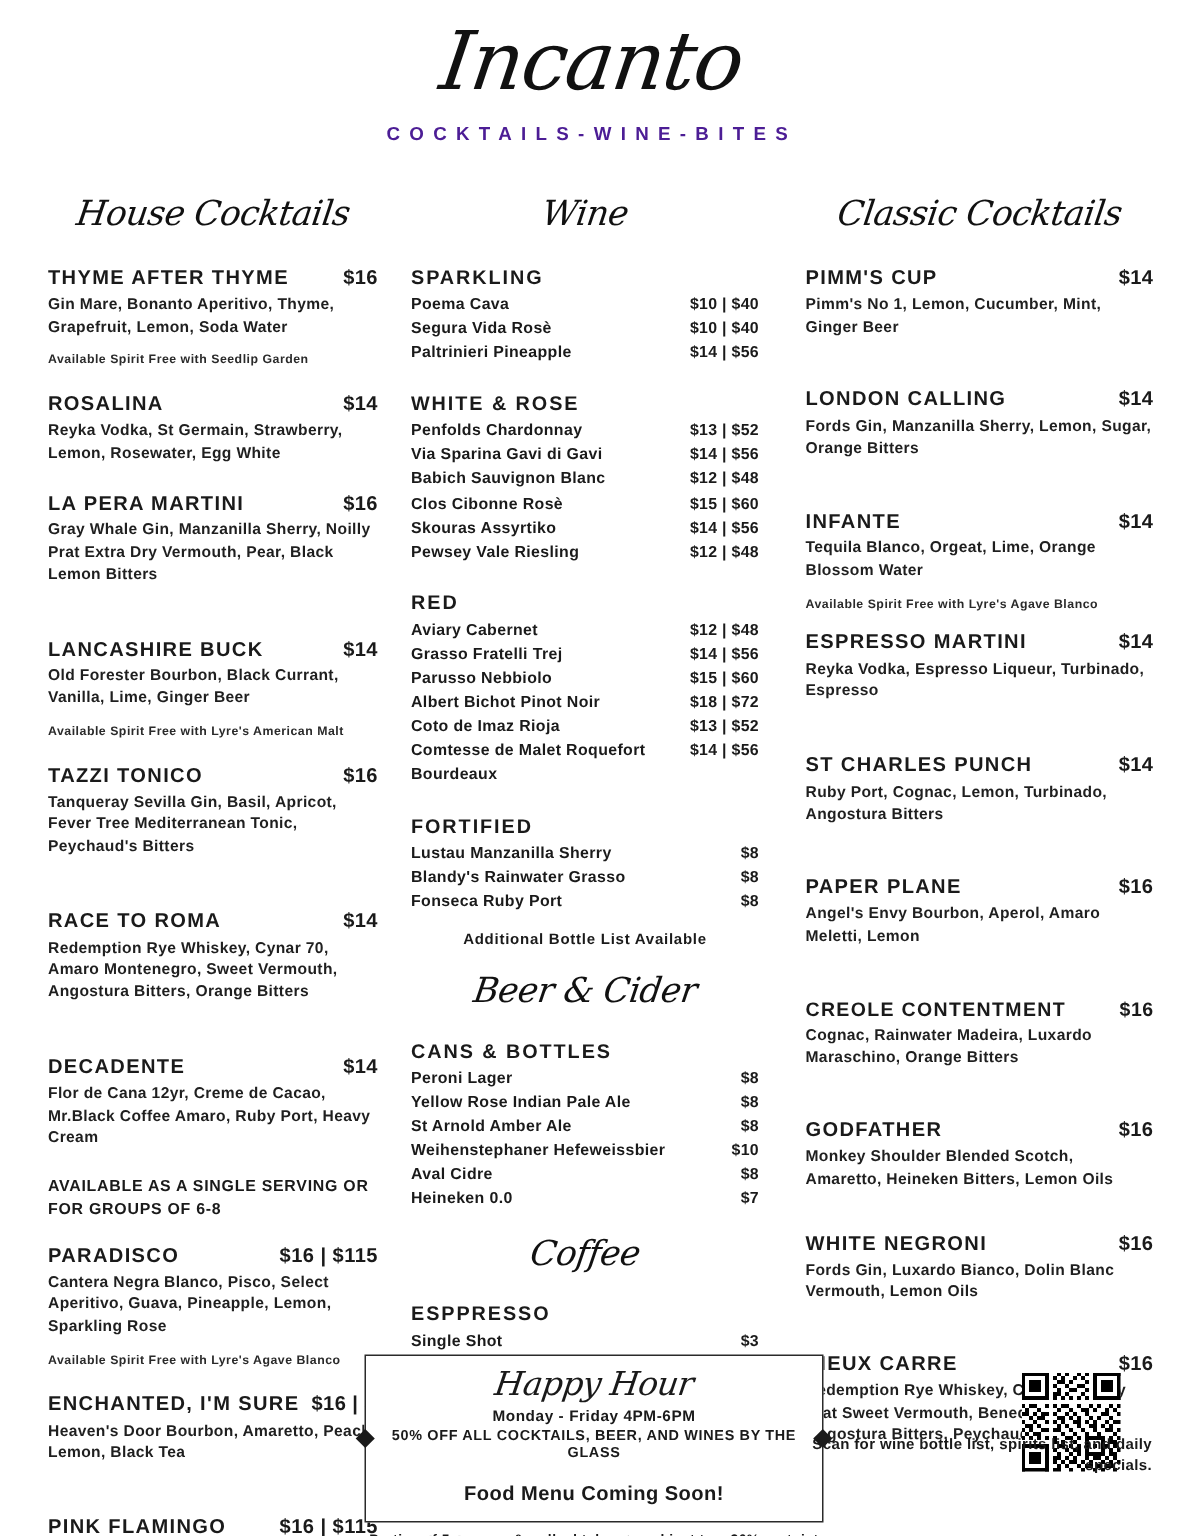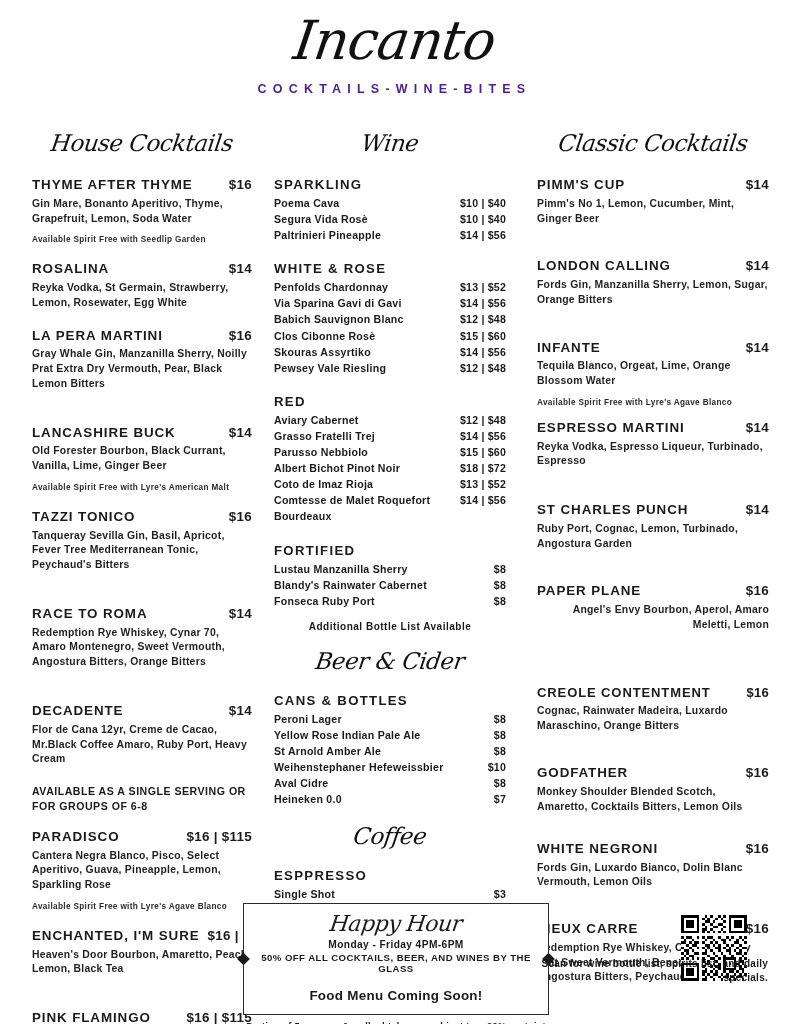"Ruby Port, Cognac, Lemon, Turbinado," div.drink-desc { text: Garden -> Bitters }
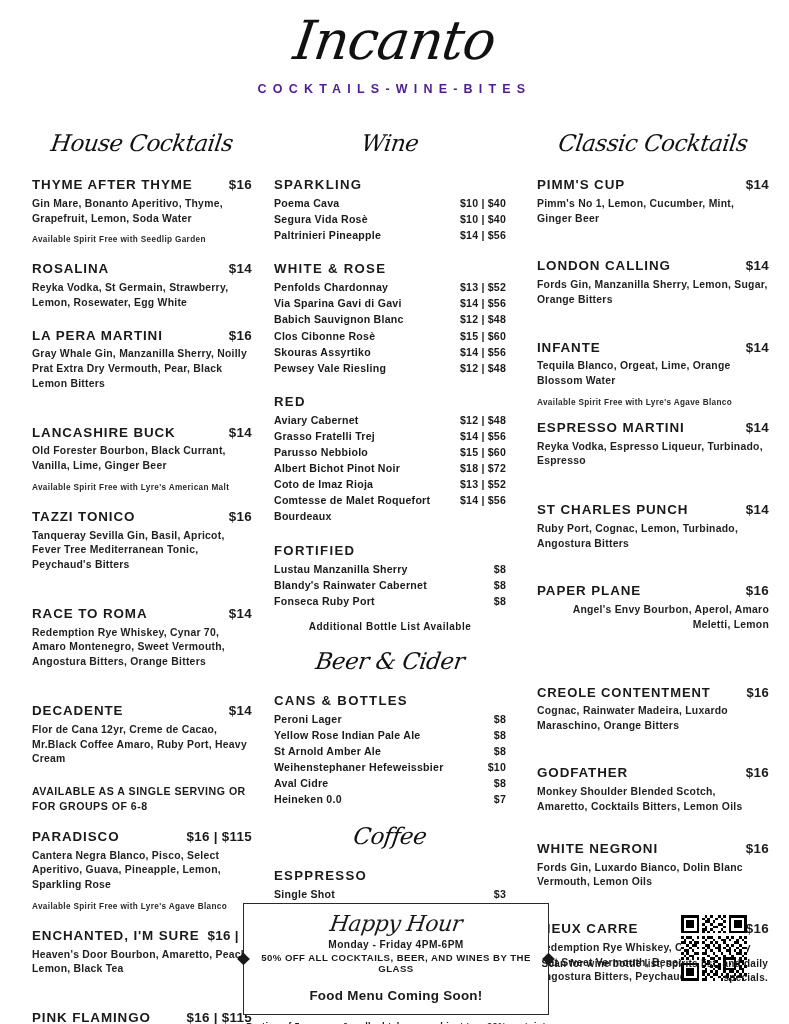"Blandy's Rainwater Cabernet" span.lnm { text: Cabernet -> Grasso }
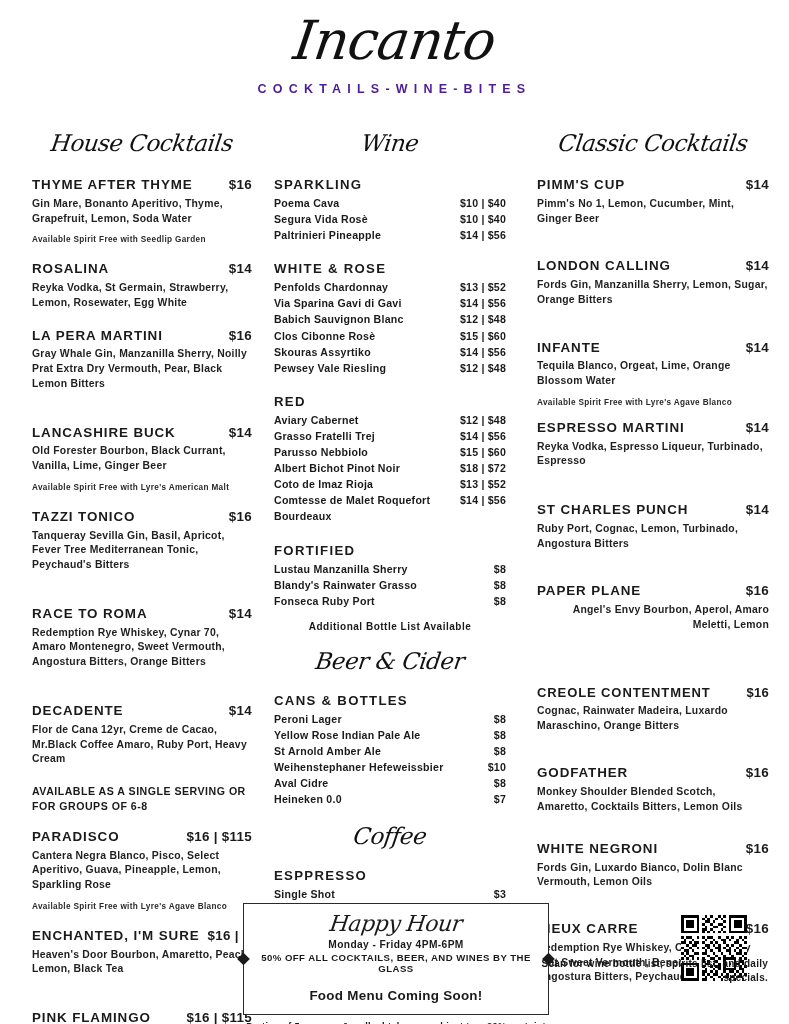"PAPER PLANE" div.drink { margin-bottom: 52px -> 32px; text-align: right -> none }
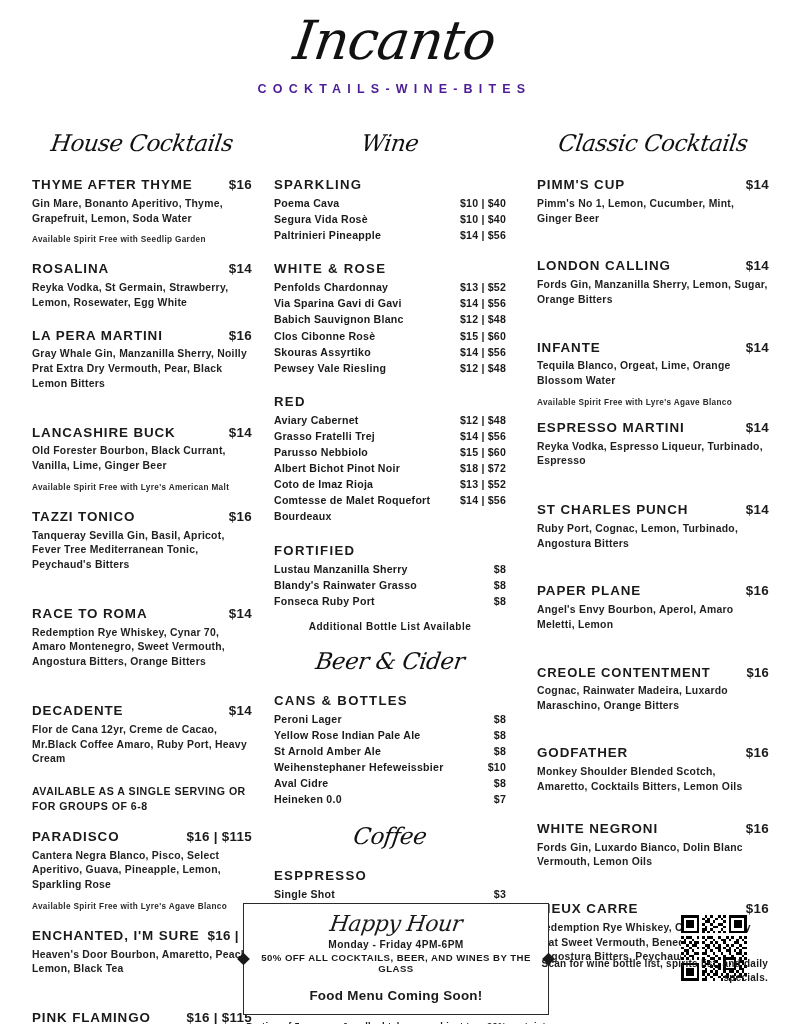"Monkey Shoulder Blended Scotch," div.drink-desc { text: Cocktails -> Heineken }
